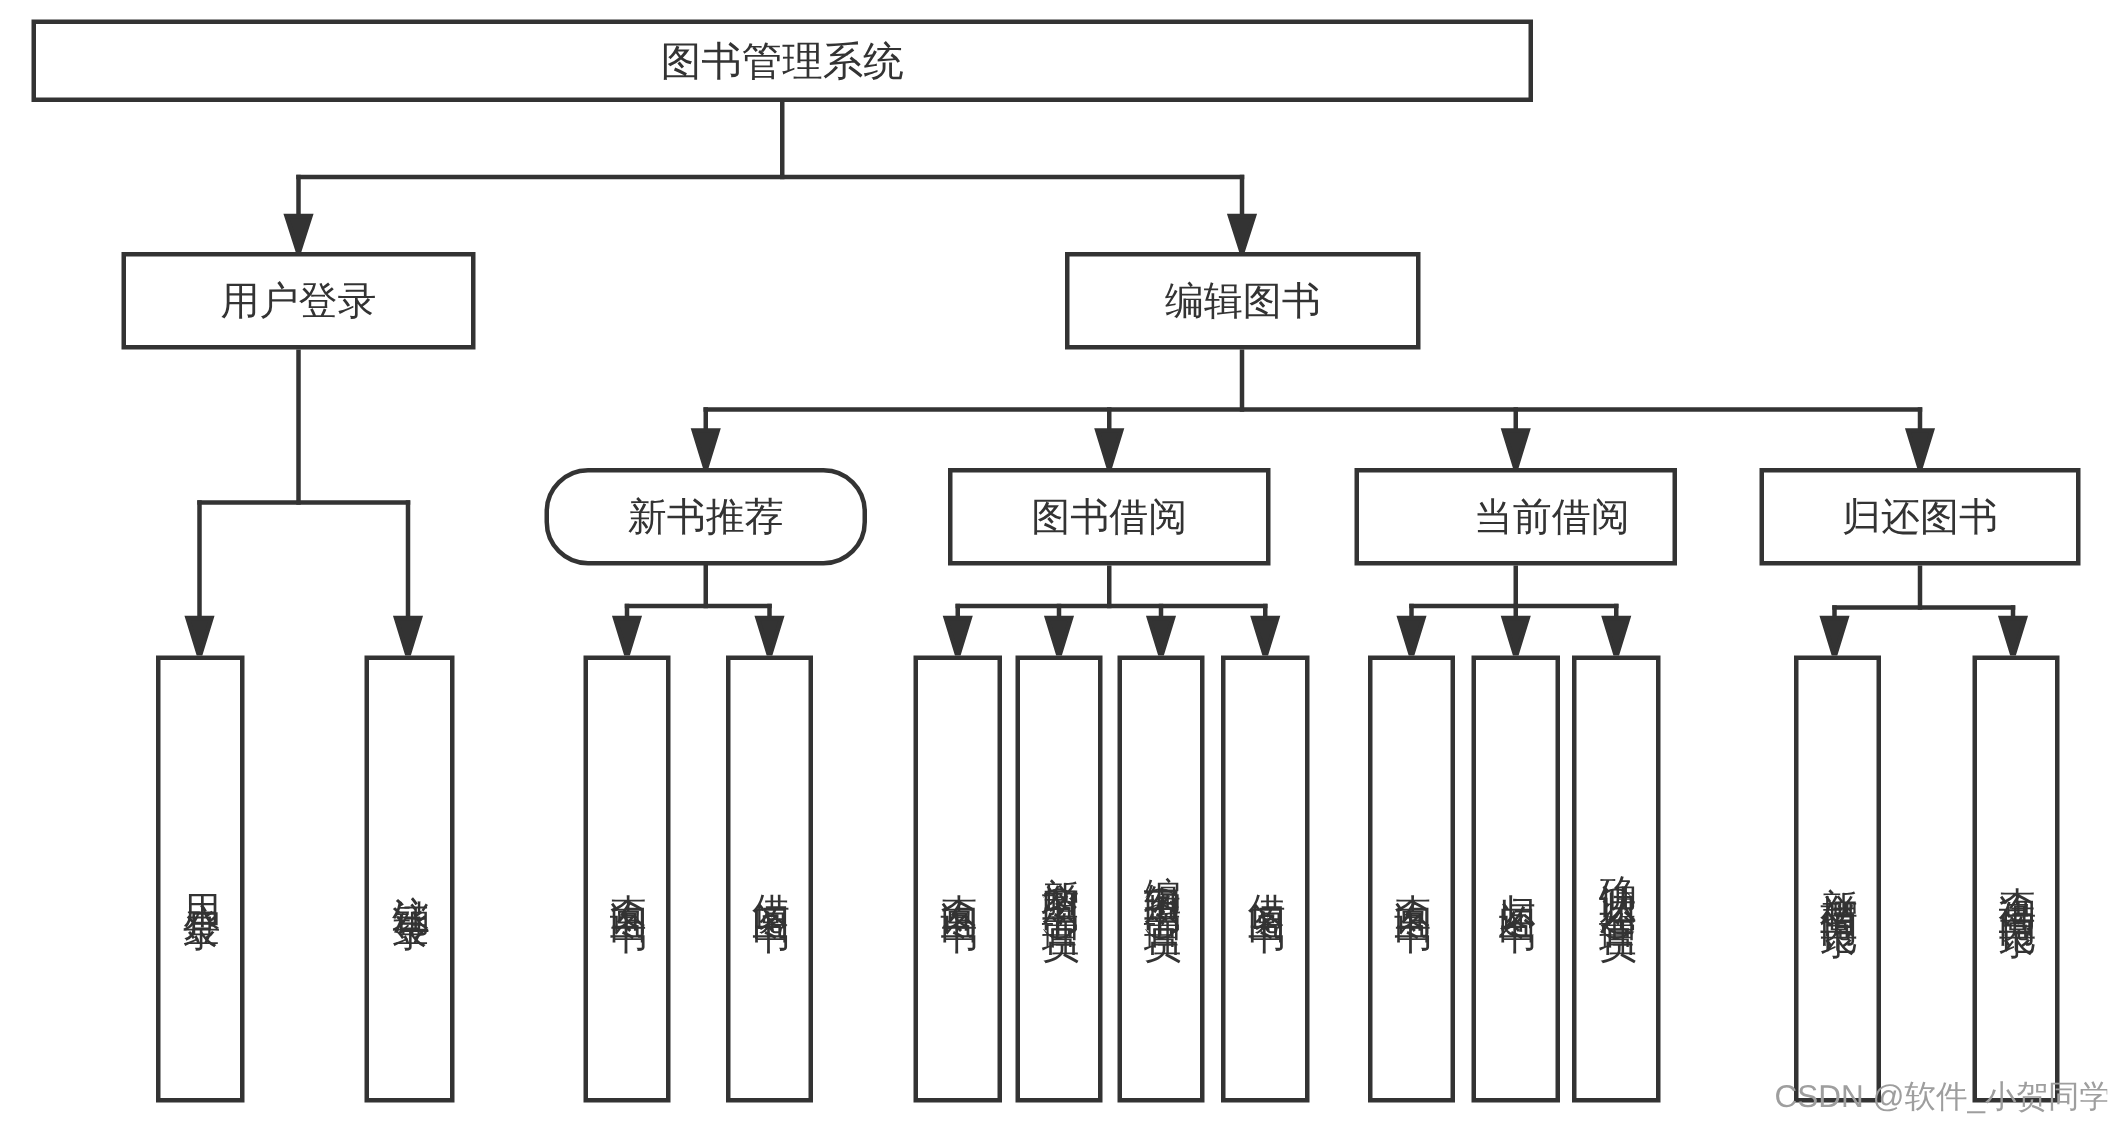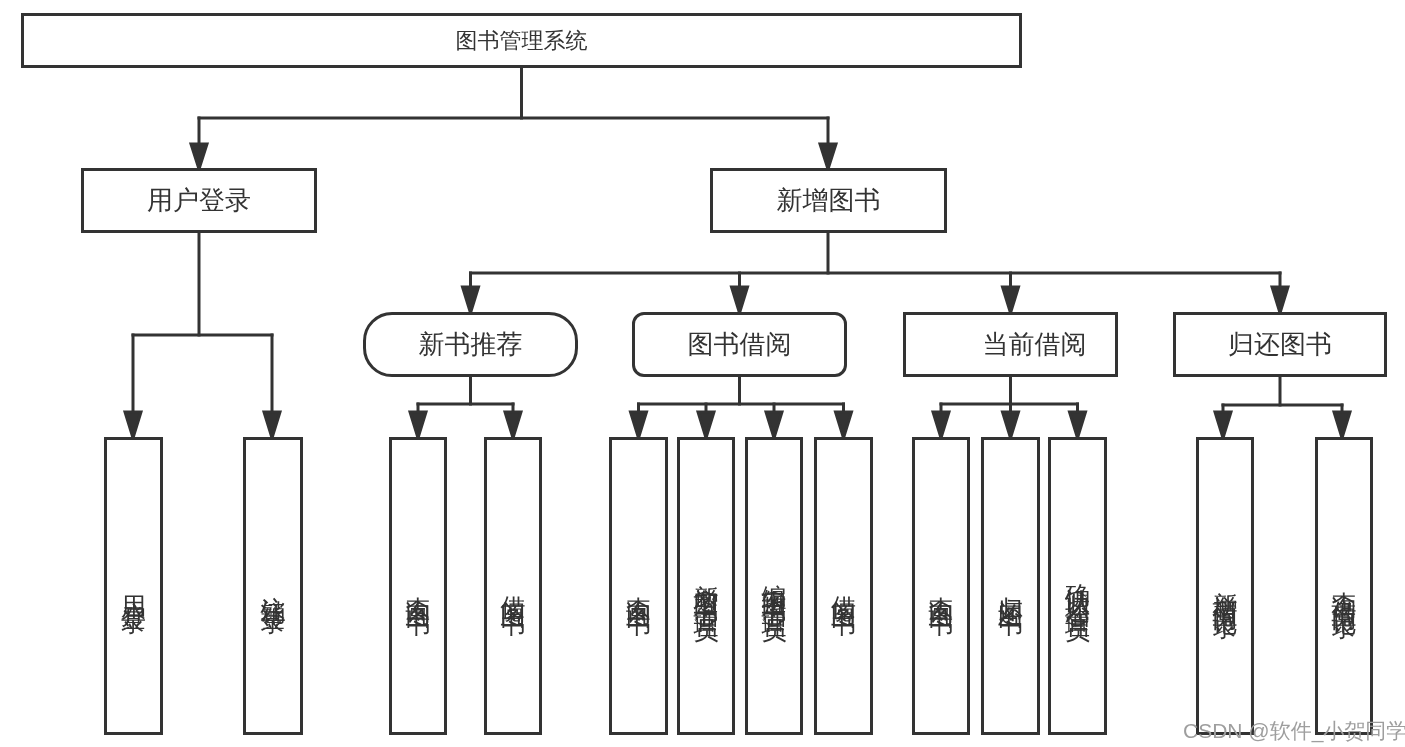"图书管理系统" .root-label { font-size: 22px -> 27px }
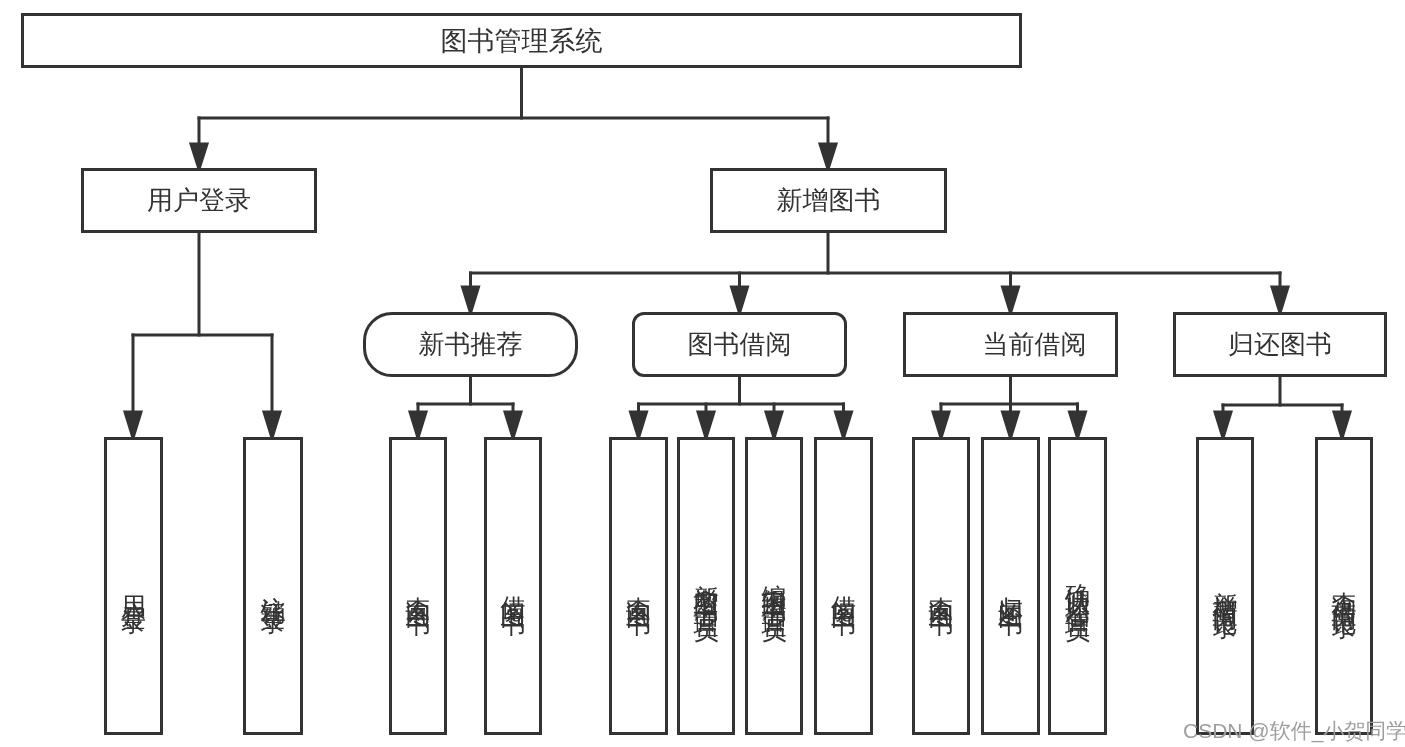"新增图书" span.h-label { text: 新增 -> 编辑 }
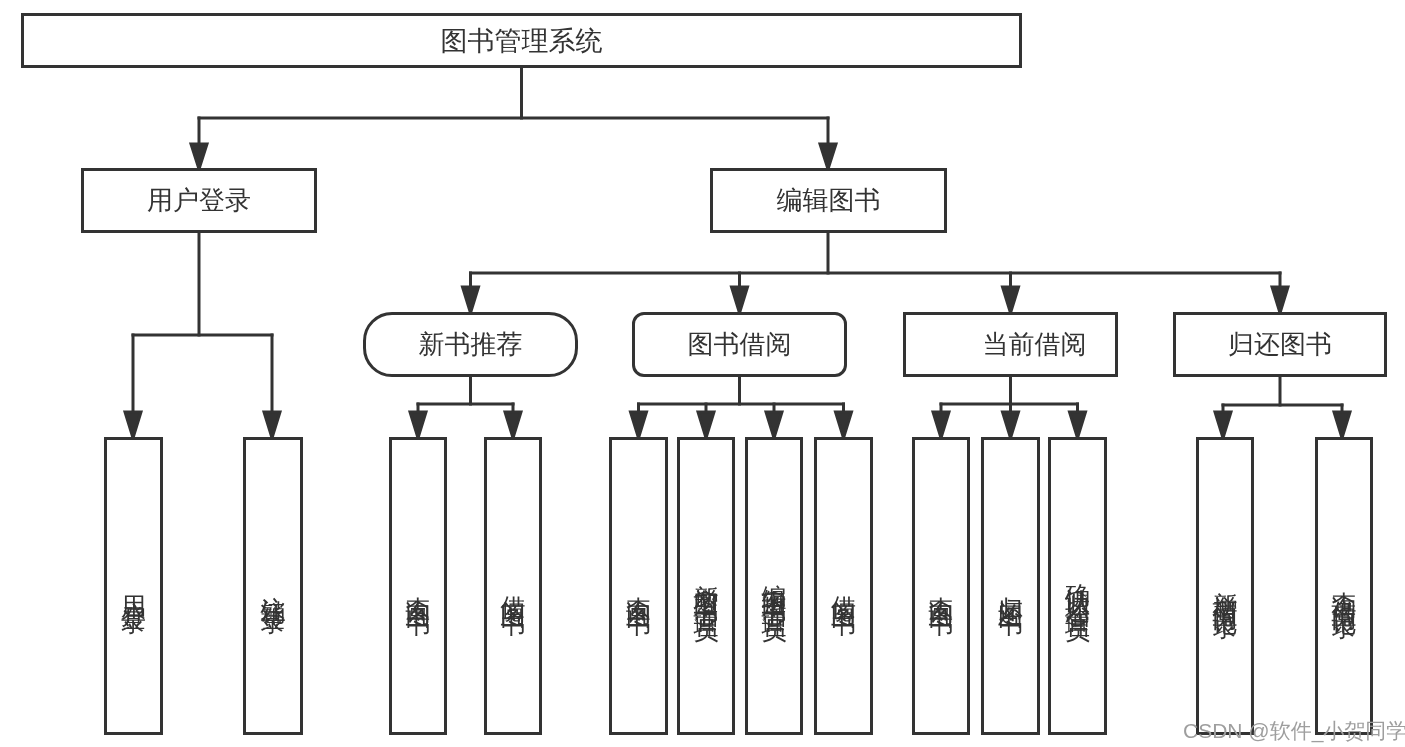"图书借阅" div.box { border-radius: 12px -> none }
